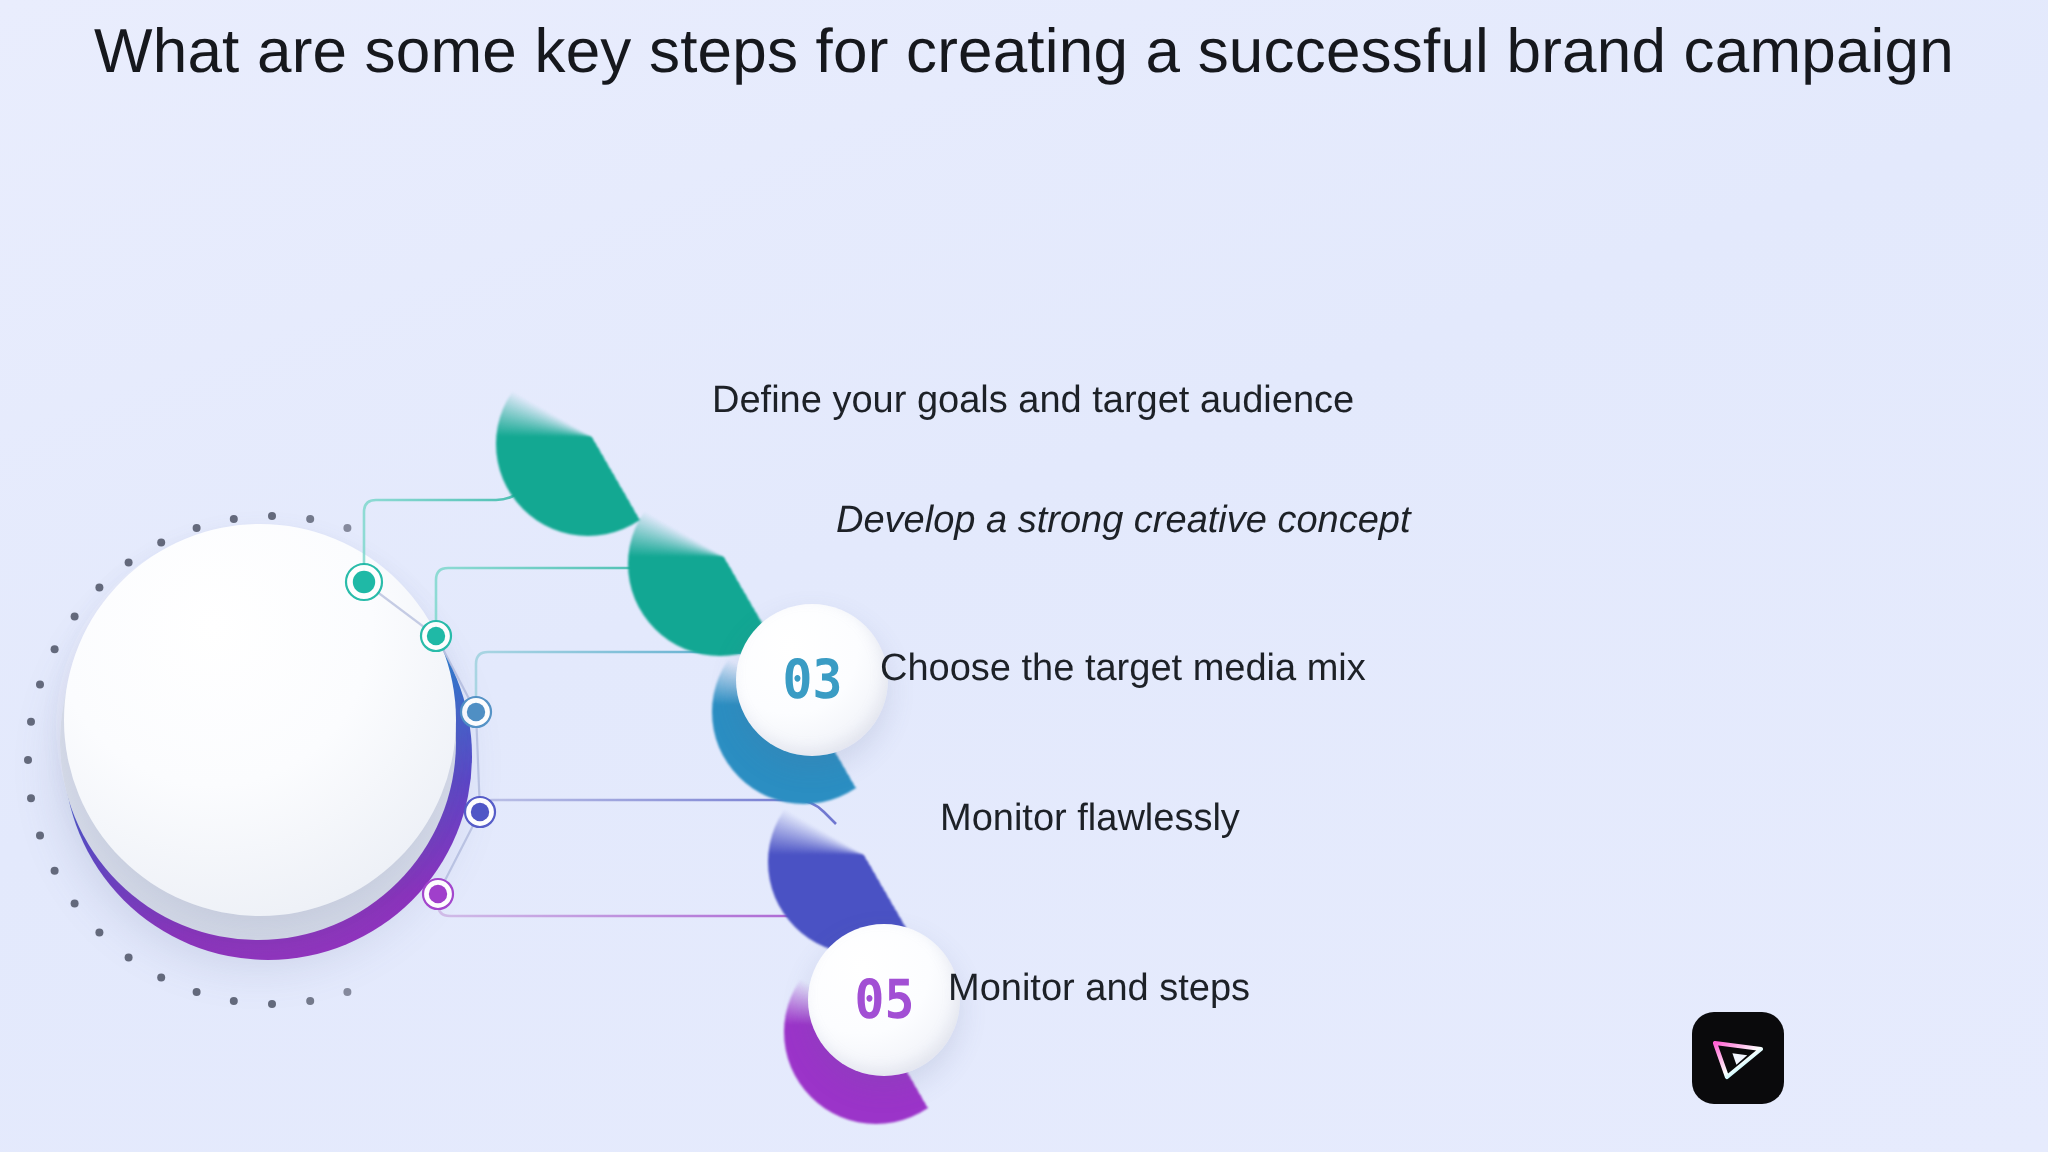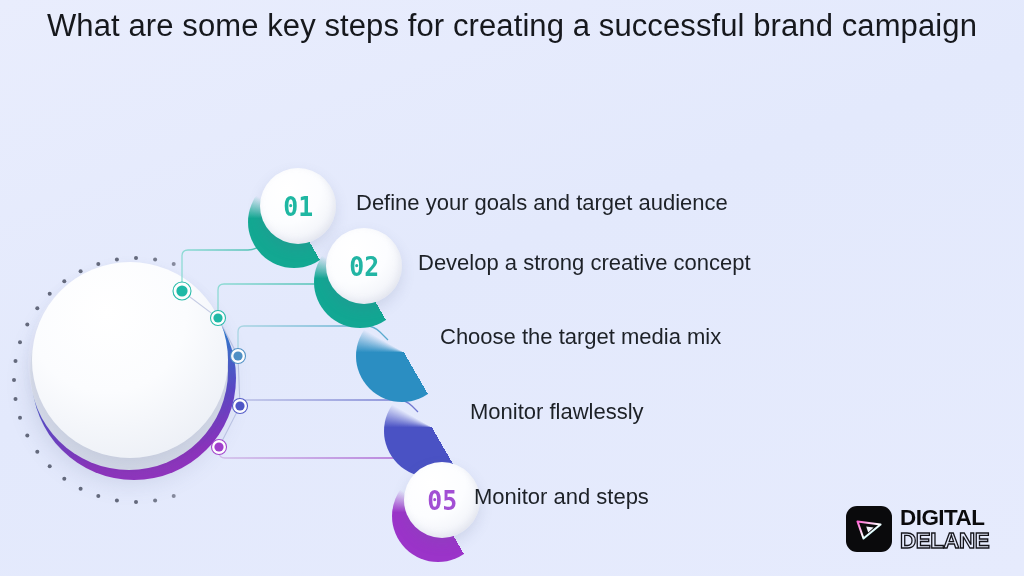"01" div.disc { html: <div> <span>01</span> </div> -> none }
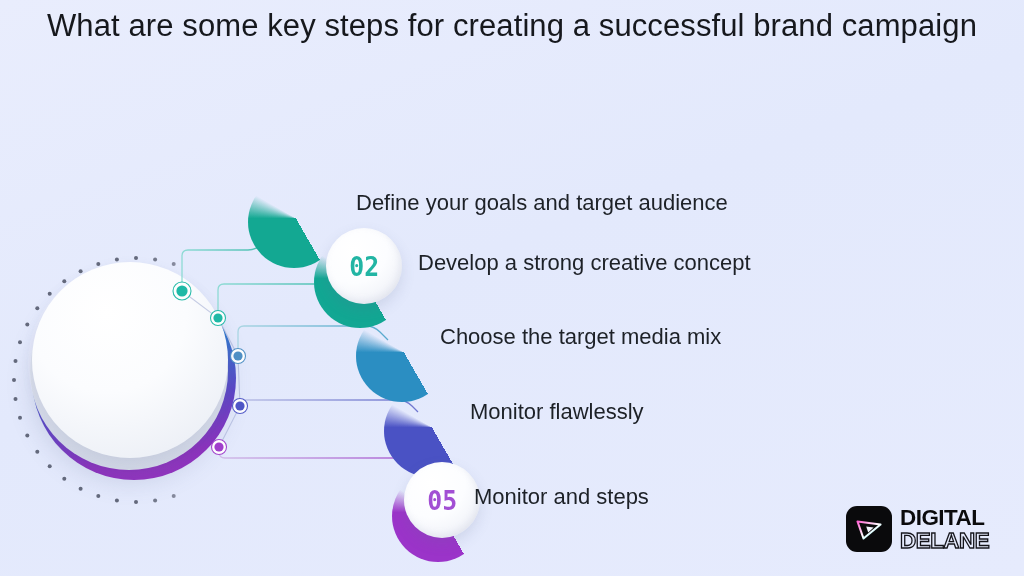"Define your goals and target" .step-label { font-size: 22px -> 19px }
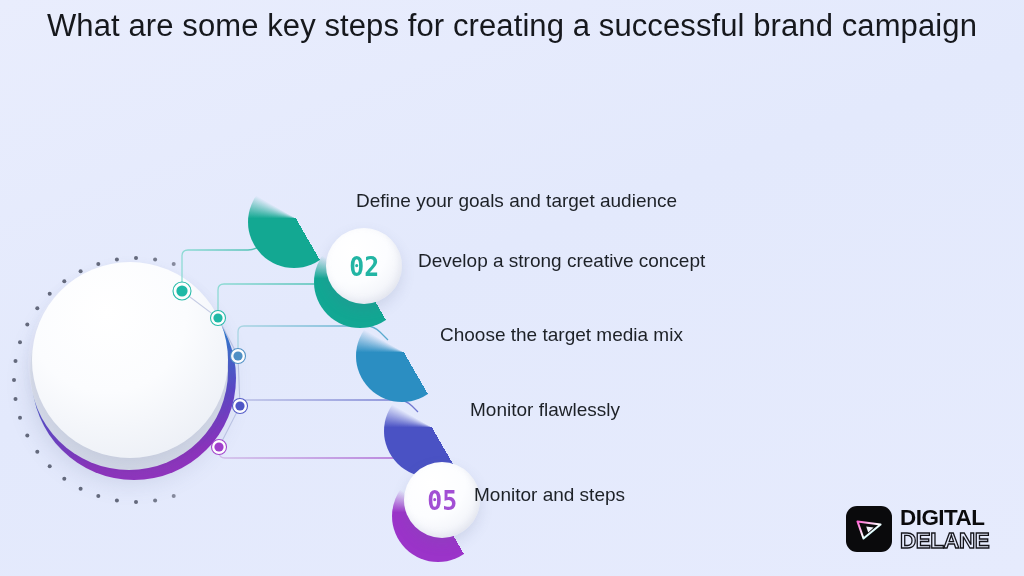"02" div.disc { html: <div> <span>02</span> </div> -> none }
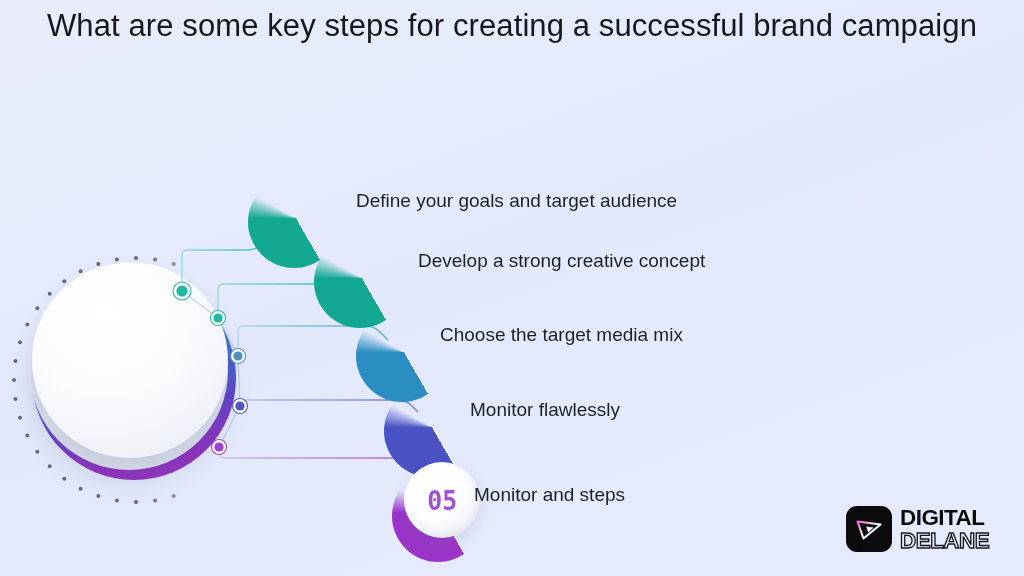"Develop a strong creative concept" div.step-label { font-style: none -> italic }
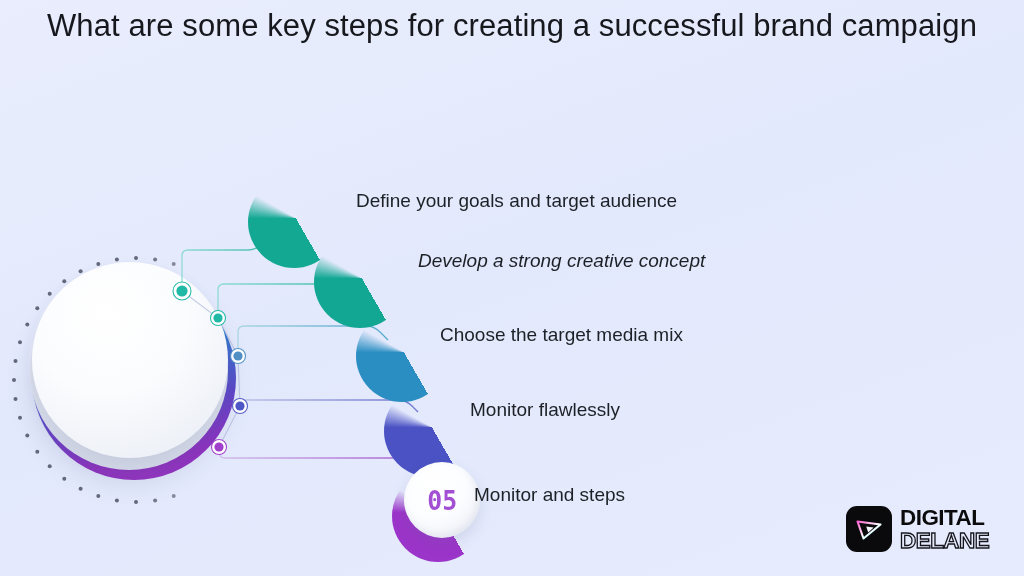"03" div.disc { html: none -> <div> <span>03</span> </div> }
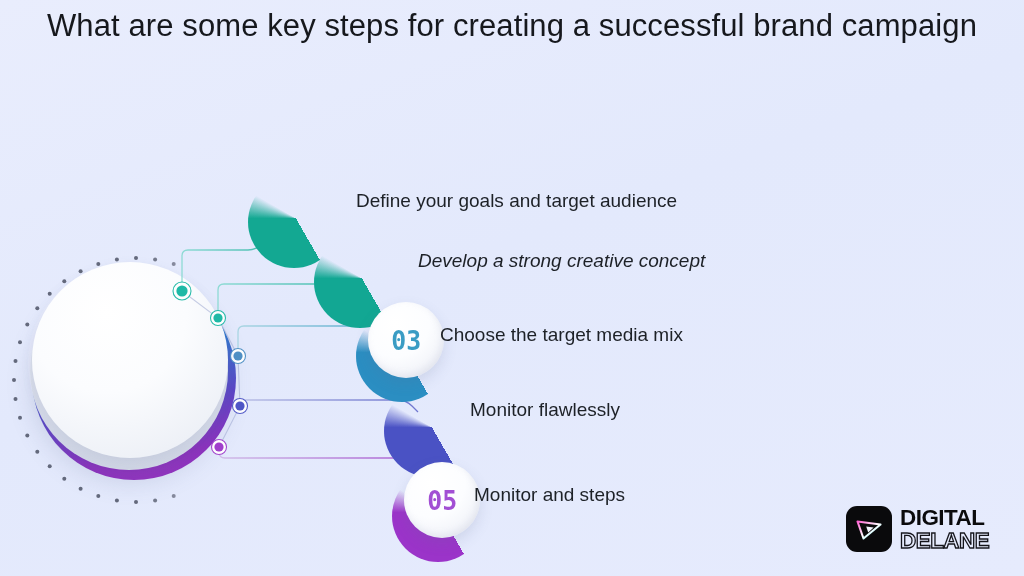"DIGITAL" div { html: <div> <div>DIGITAL</div> <div>DELANE</div> </div> -> none }
